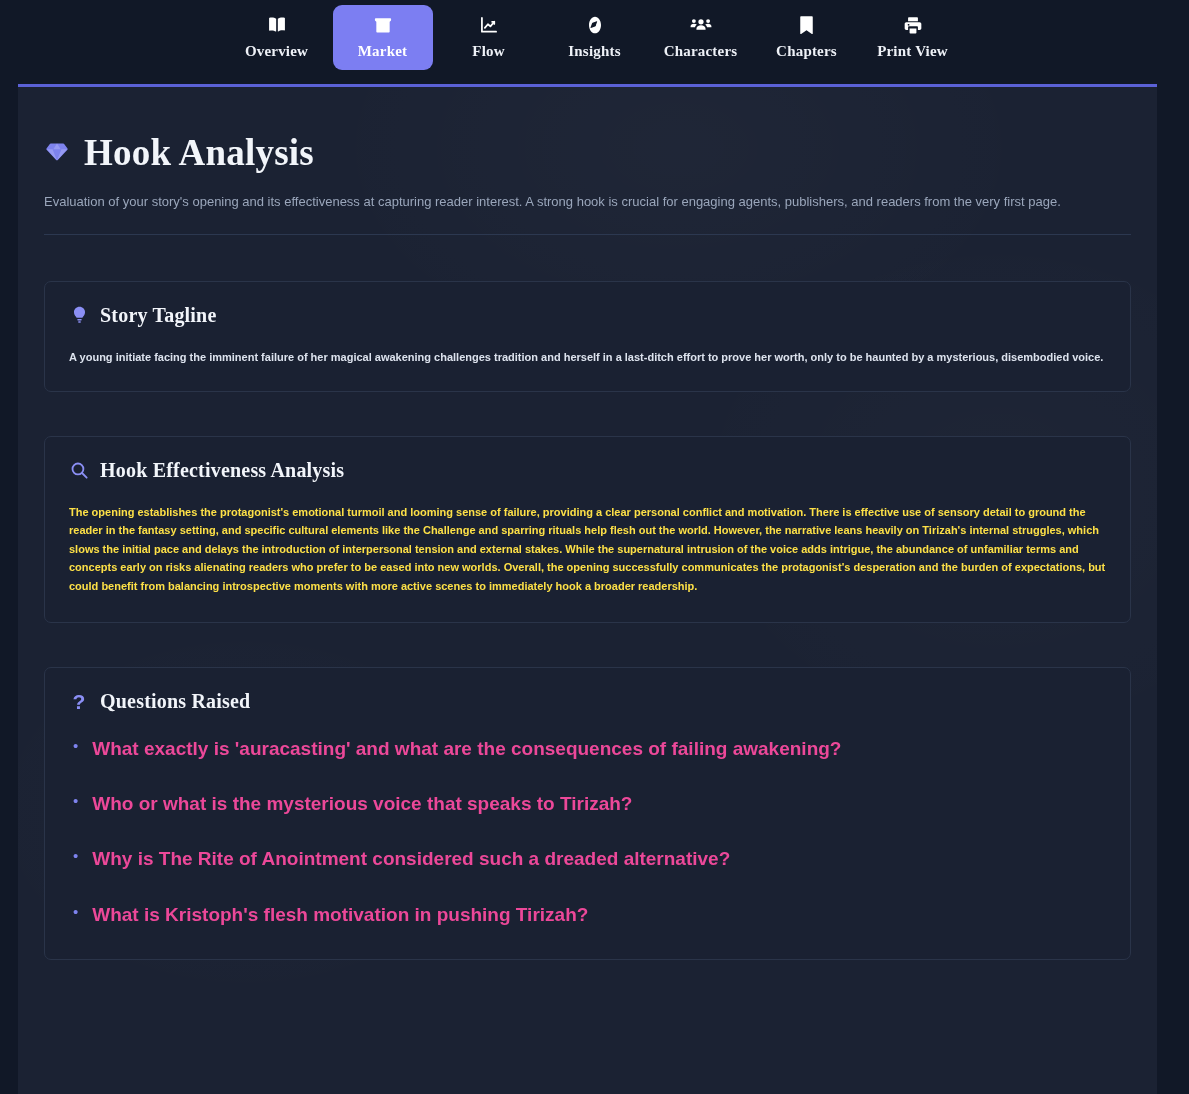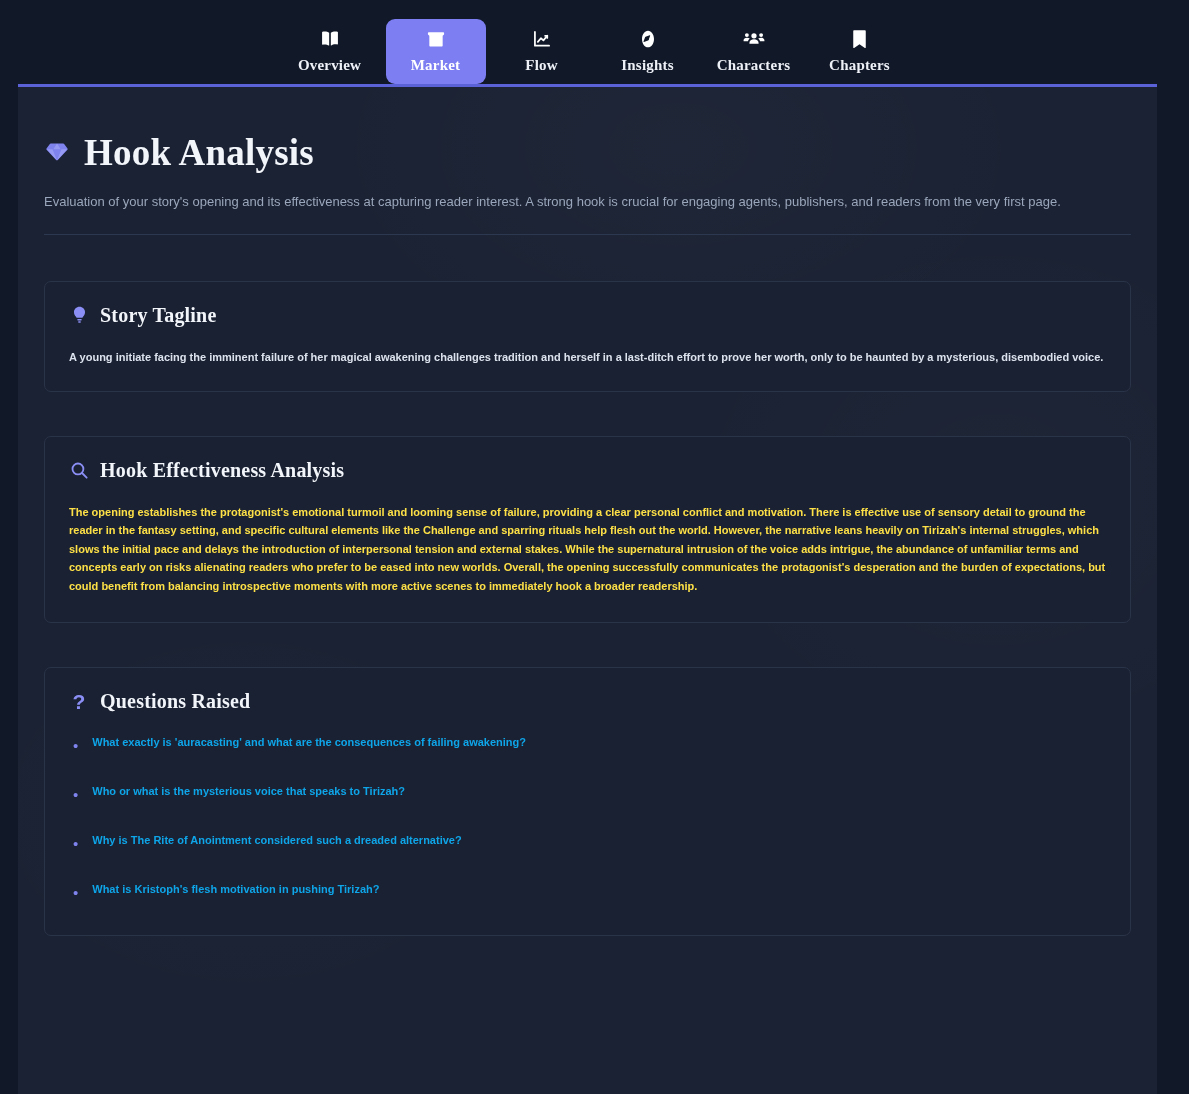"Overview" .nav { padding-top: 19px -> 5px }
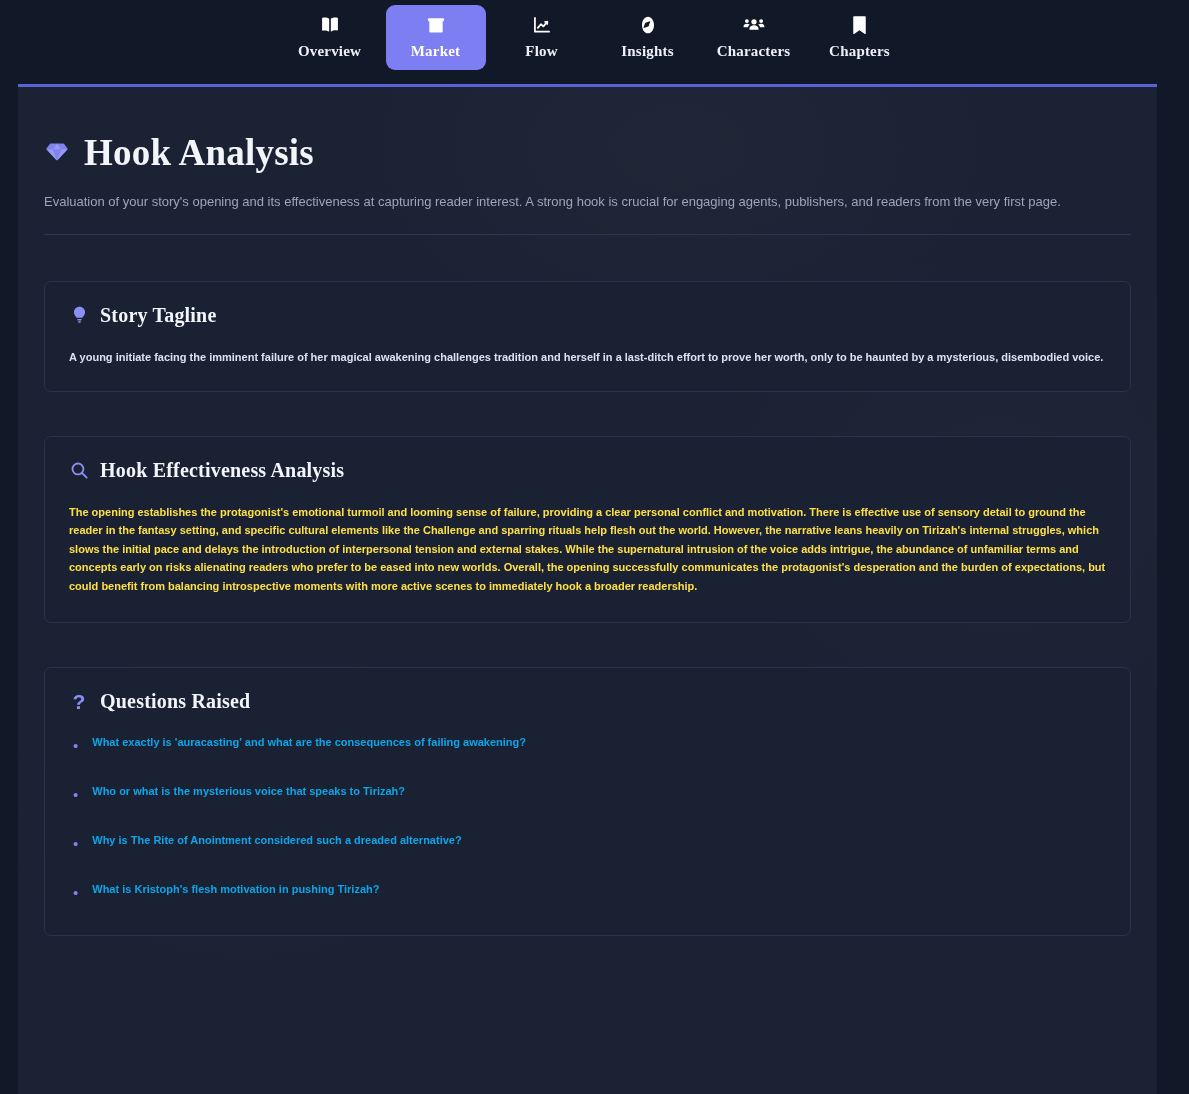"Print View" div.nav-item { html: none -> <div> <span> <svg> <path></path> <path></path> <path></path> </svg> </span> <span>Print View</span> </div> }
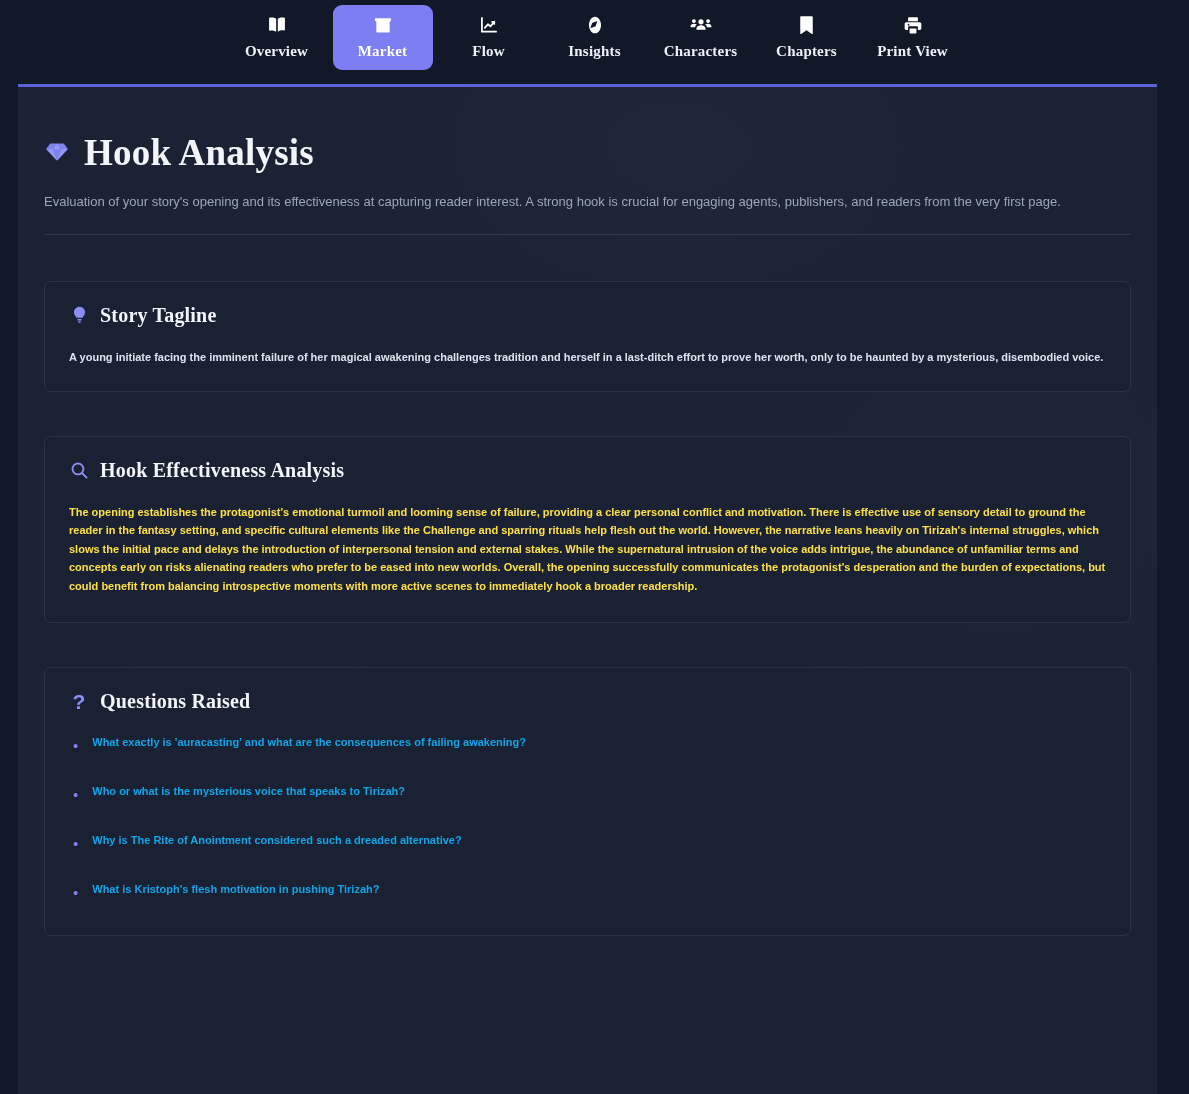"What exactly is 'auracasting' and" .q-text { color: #0ea5e9 -> #ec4899; font-size: 11px -> 19px }
